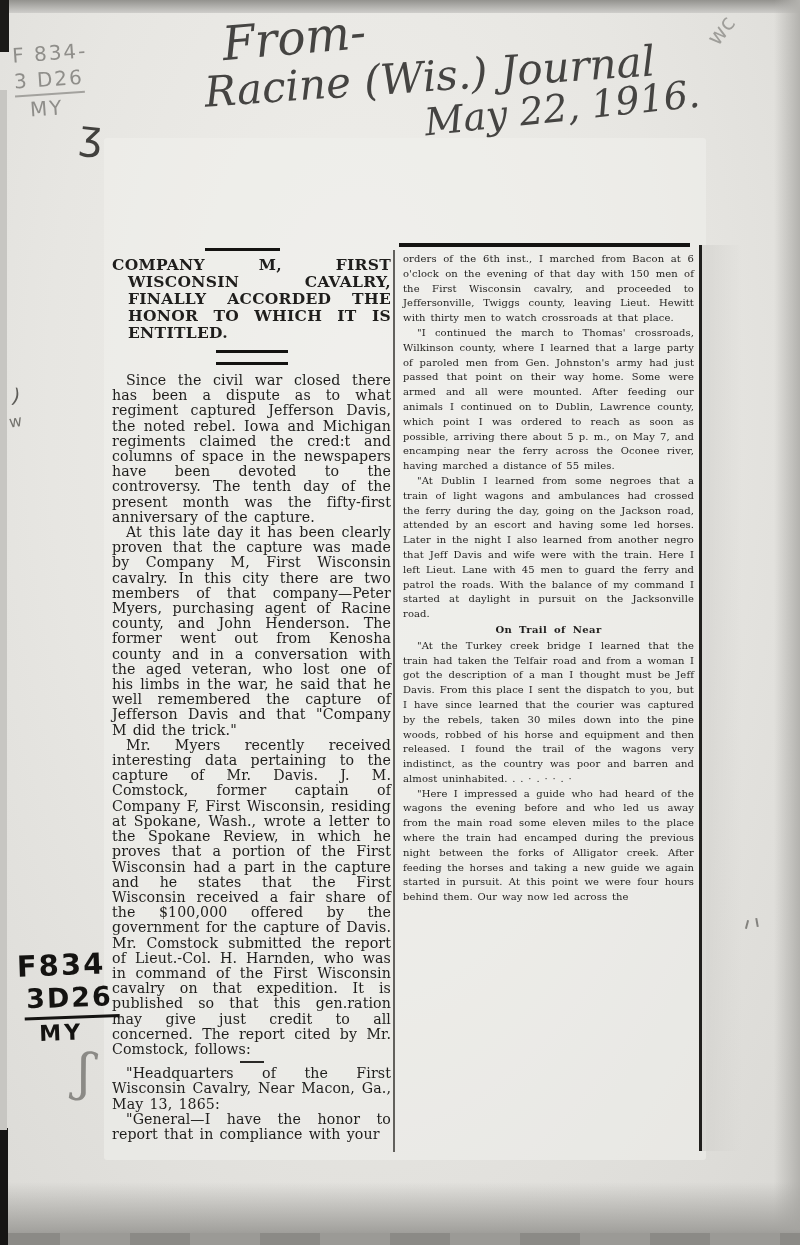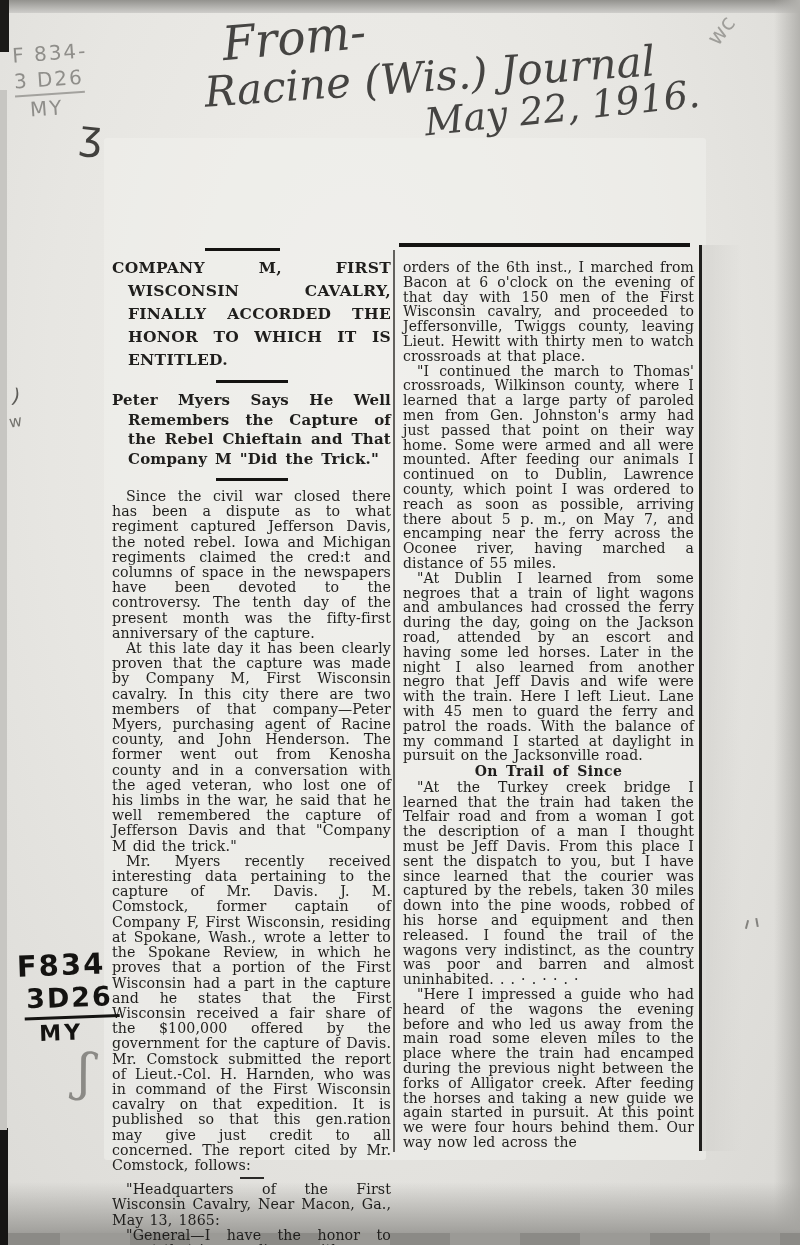"COMPANY M, FIRST WISCONSIN CAVALRY," p.deck { line-height: 23px -> 17px }
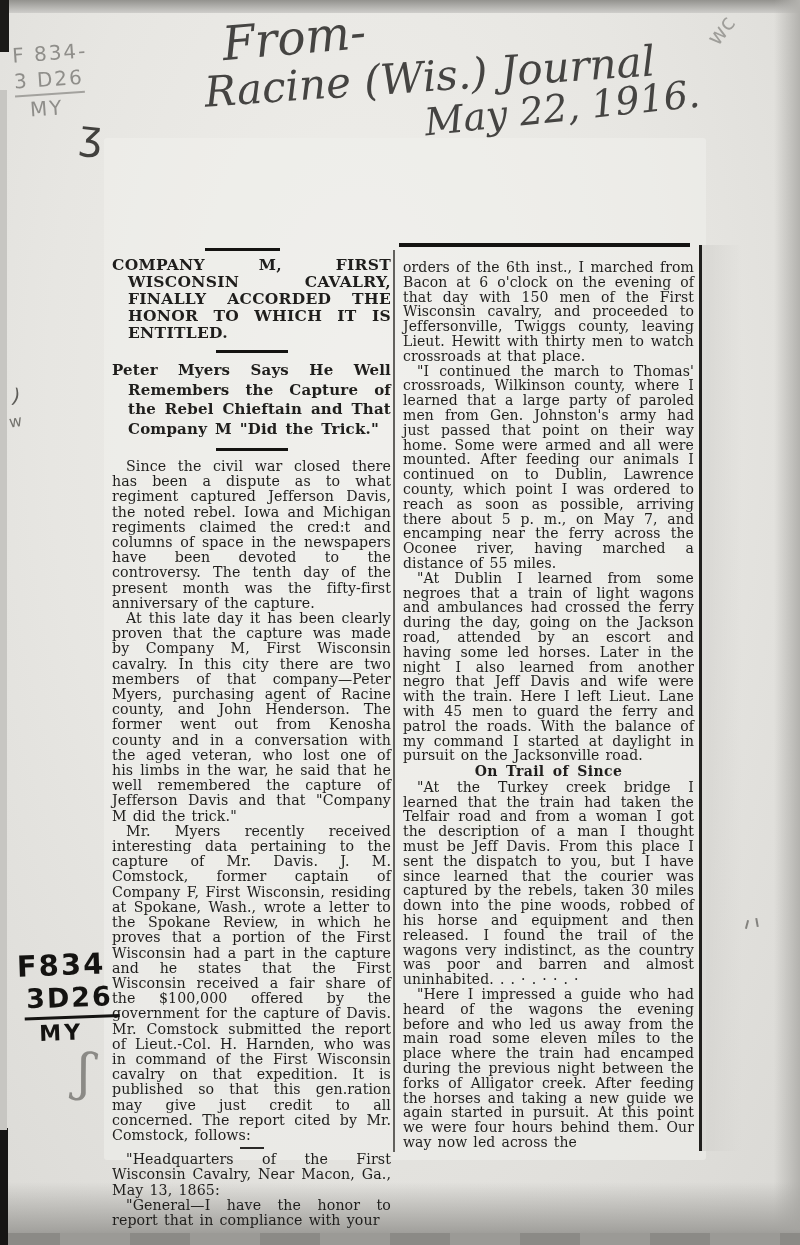"orders of the 6th inst.," .col-right { font-size: 14px -> 10px; top: 260px -> 252px }
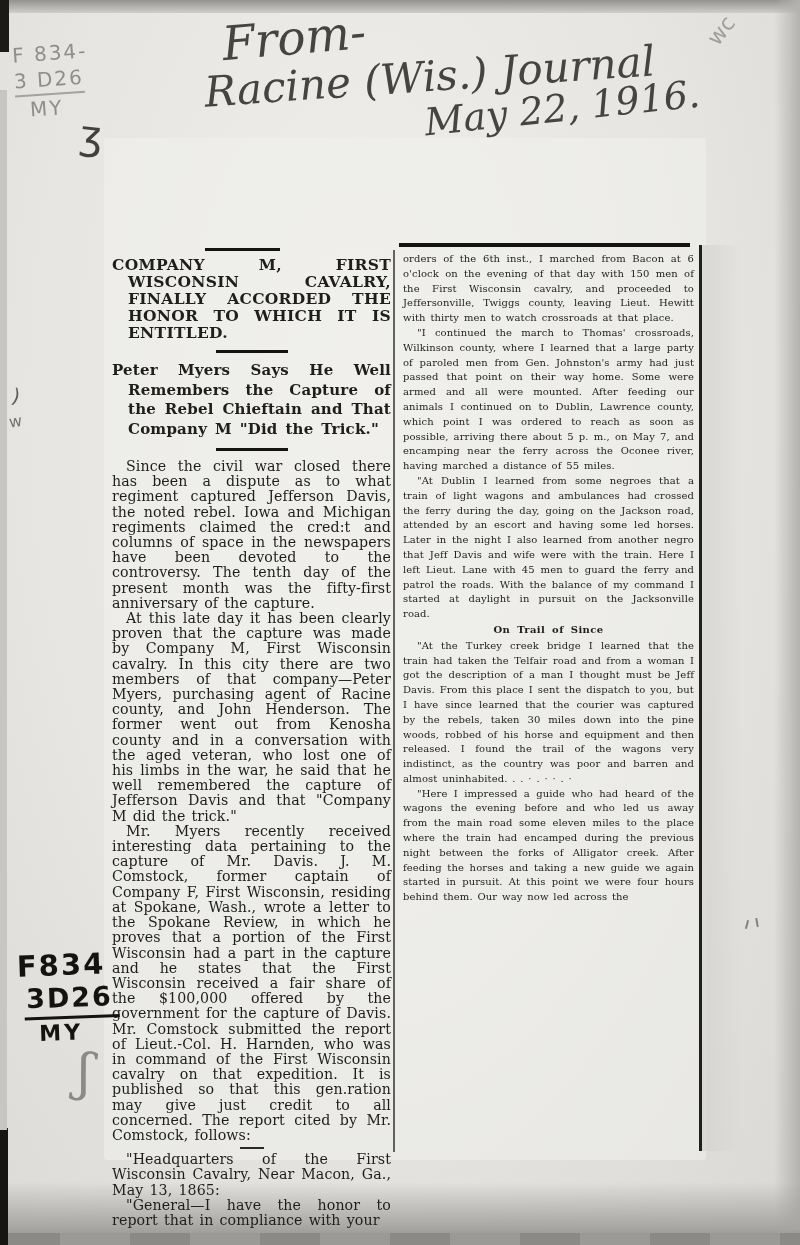"Peter Myers Says He Well" p.deck2 { html: <p>Peter Myers Says He Well Remembers the Capture of the Rebel Chieftain and That Company M "Did the Trick."</p> -> none }
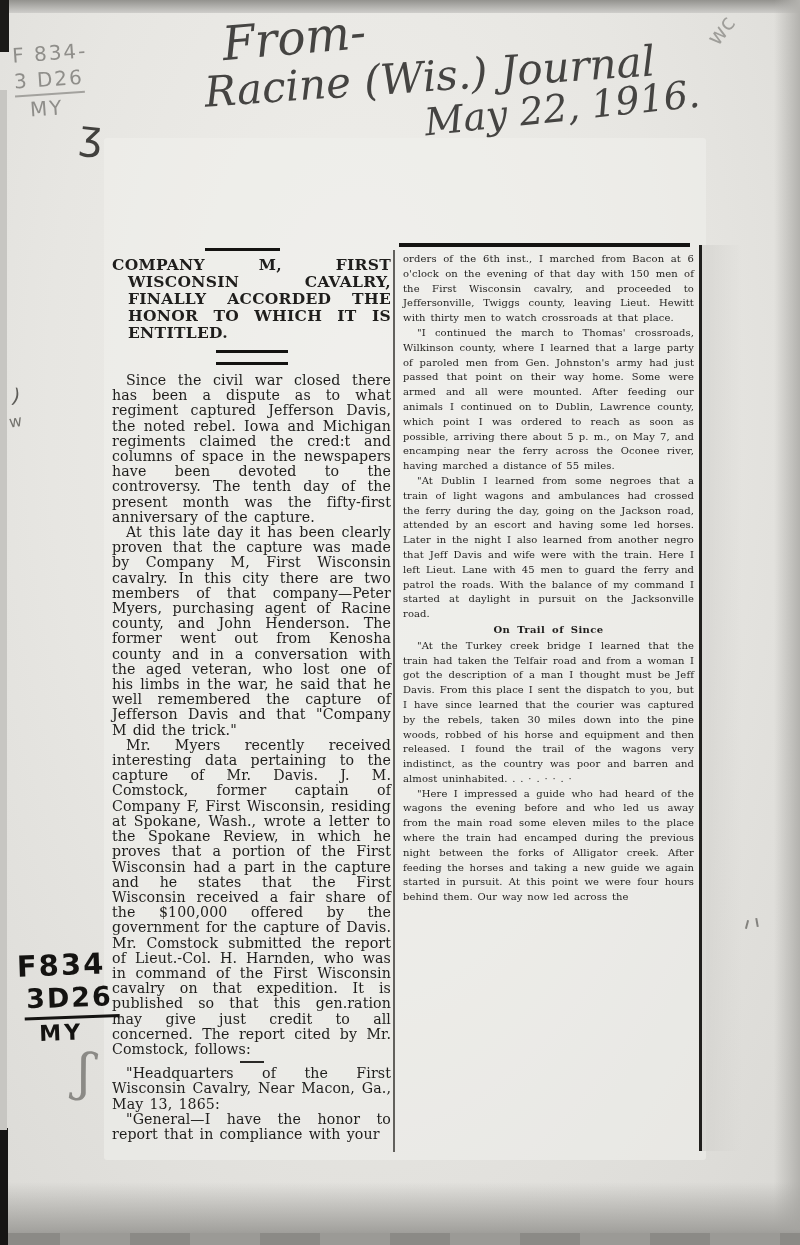"On Trail of Since" p.crosshead { text: Since -> Near }
